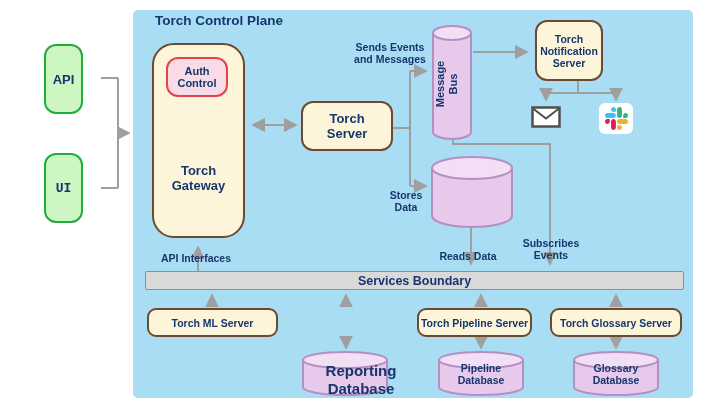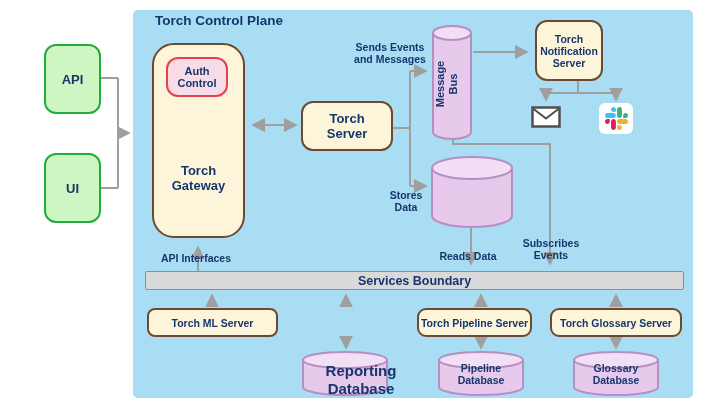"API" .client { width: 57px -> 39px }
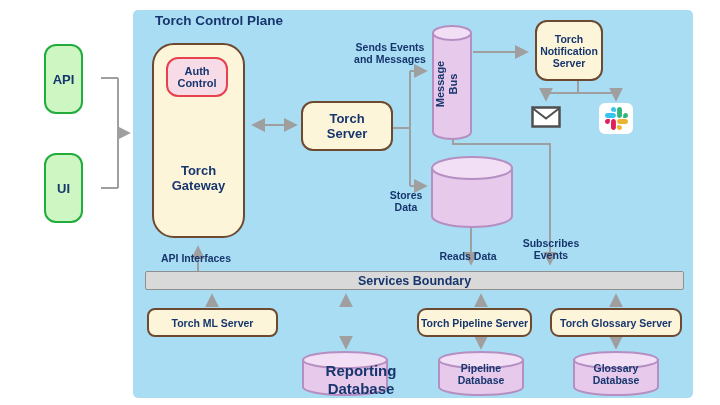"UI" div.client { font-family: none -> Liberation Mono, monospace }
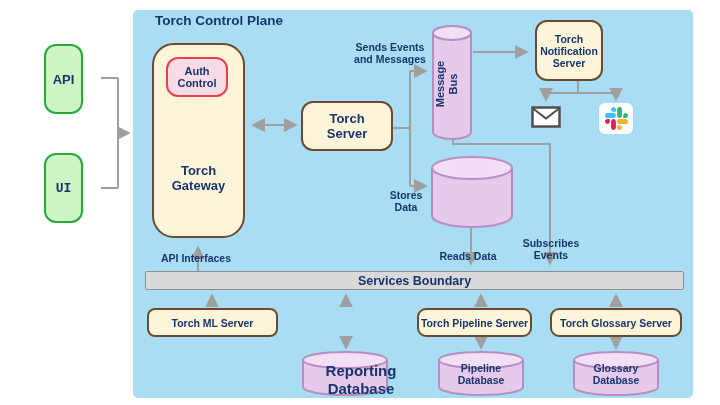"Torch ML Server" div.node { border-radius: 8px -> none }
